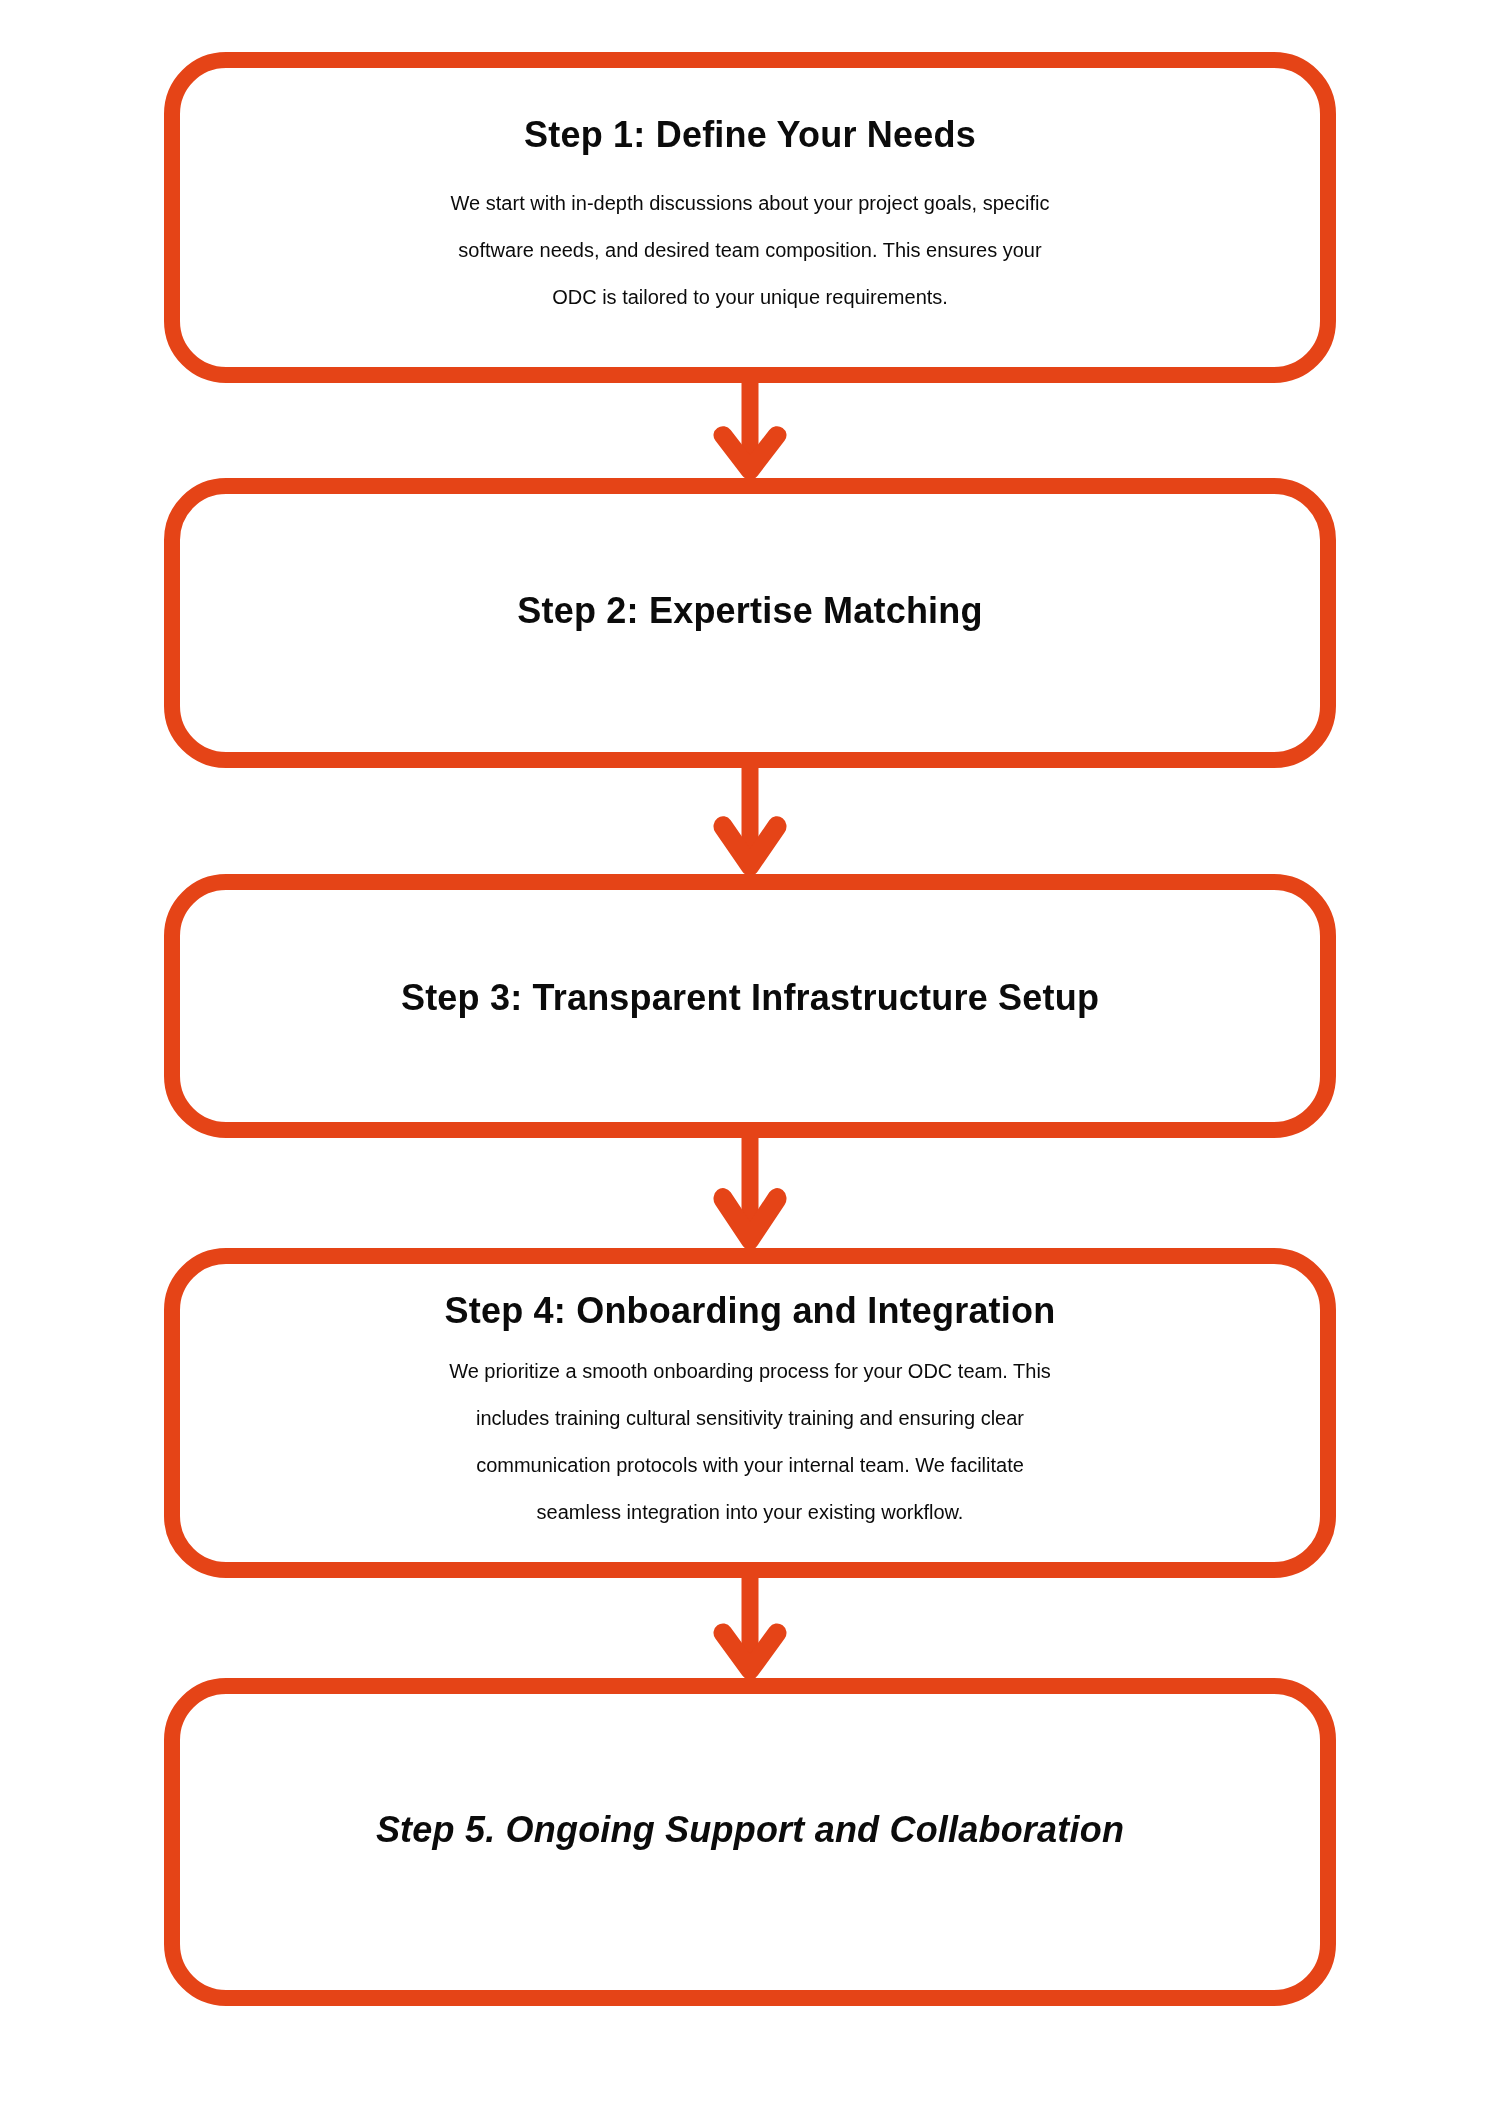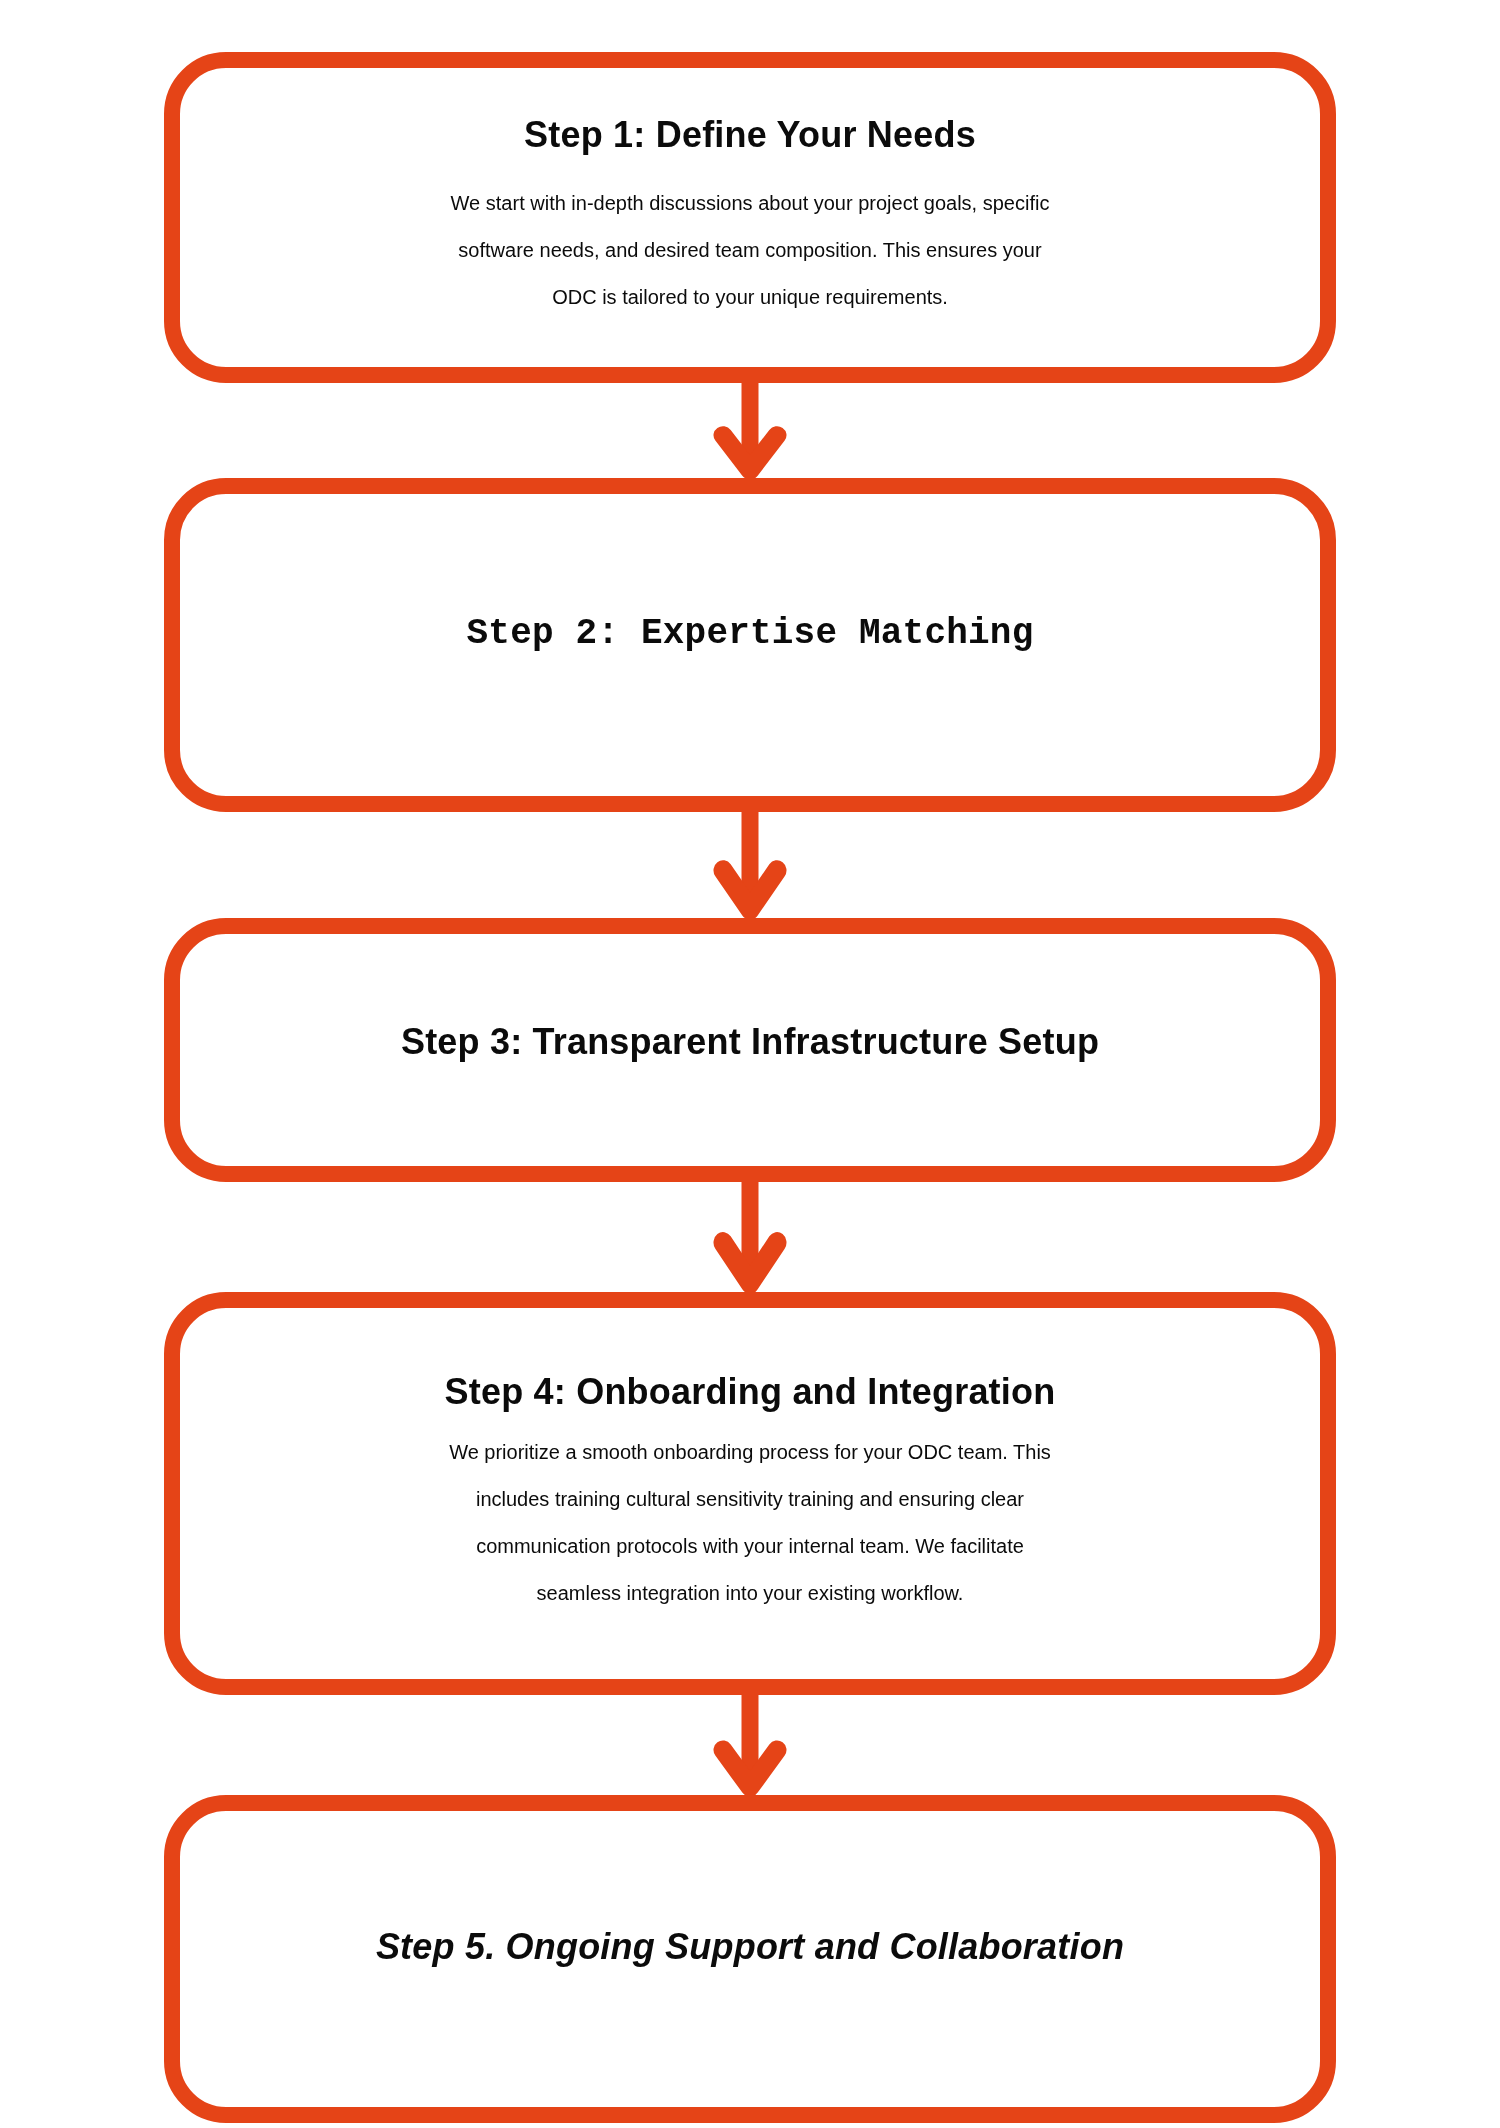"Step 2: Expertise Matching" .b2 { font-family: Liberation Mono, monospace -> none; height: 334px -> 290px }
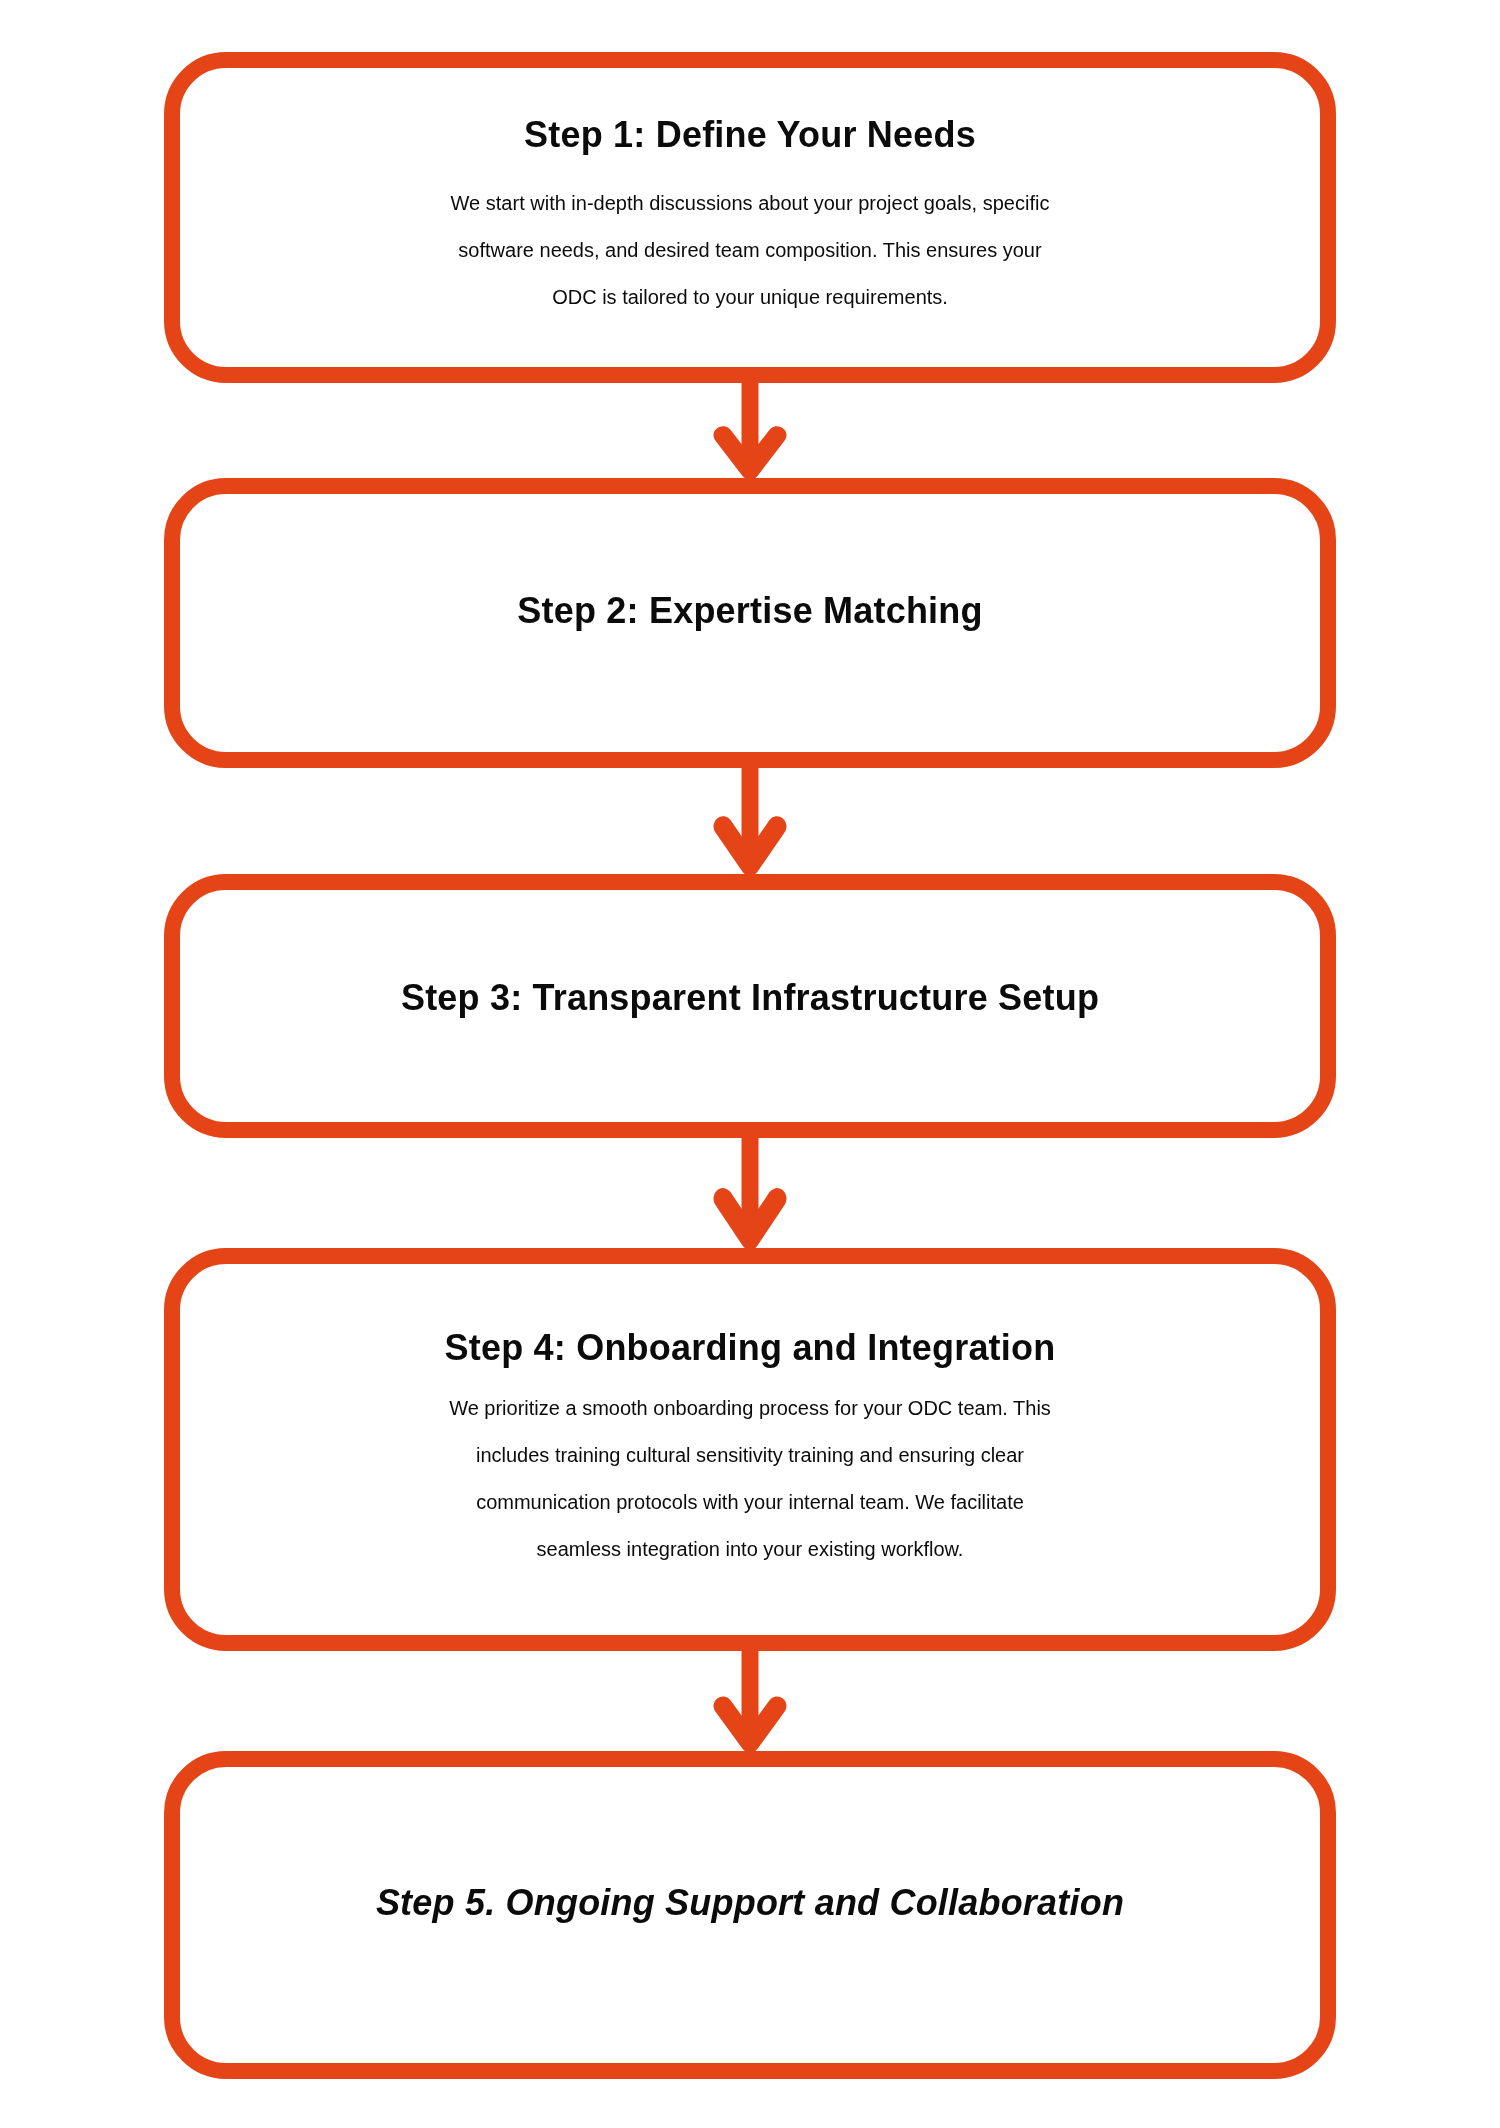"Step 4: Onboarding and Integration" .b4 { height: 403px -> 330px }
